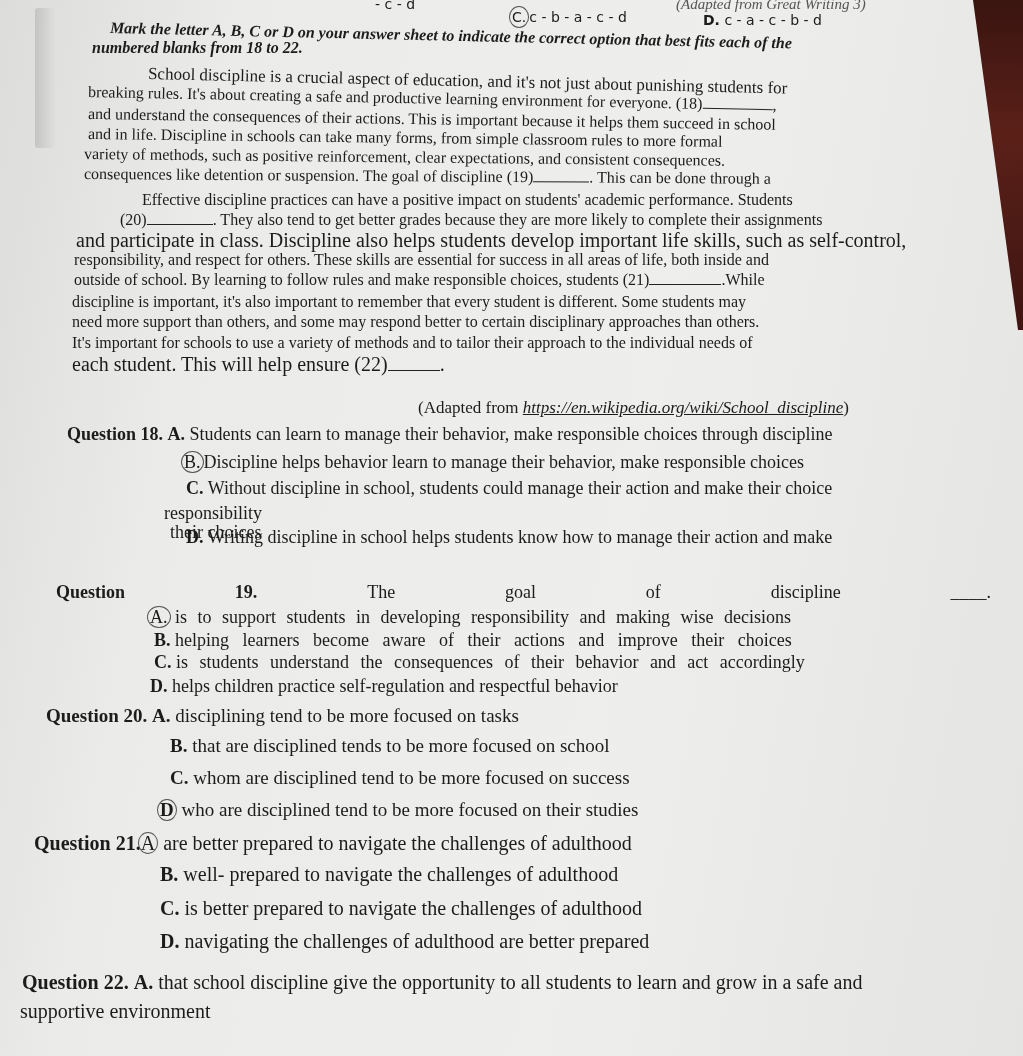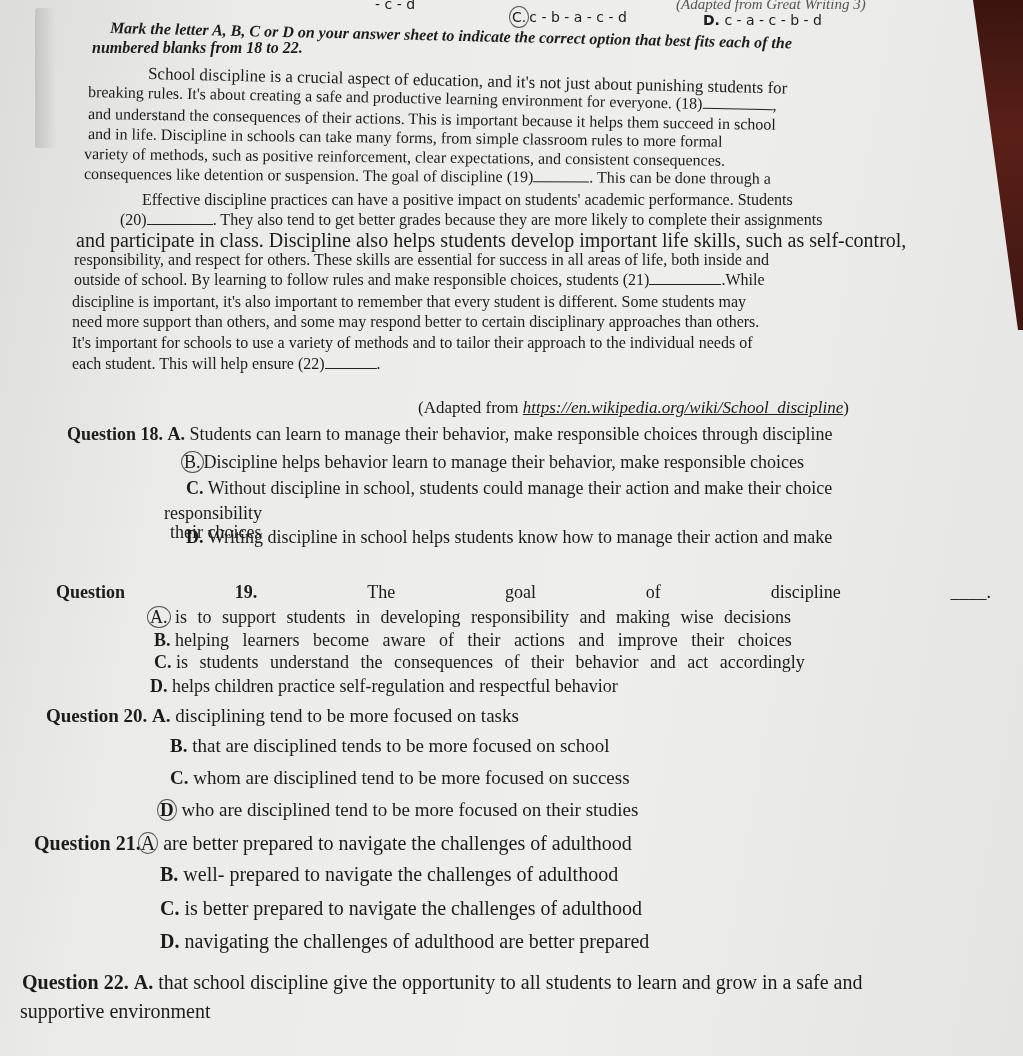"each student. This will help" div.t { font-size: 16px -> 20px }
